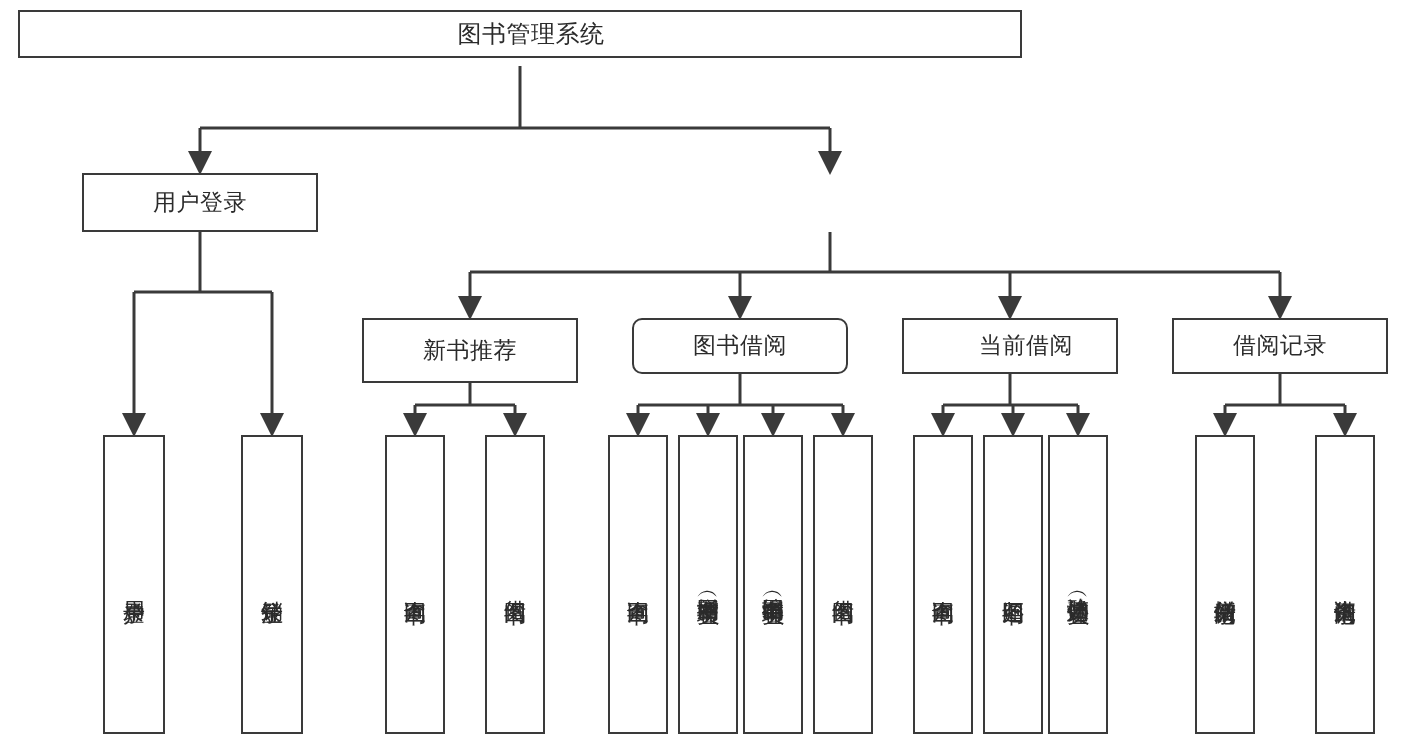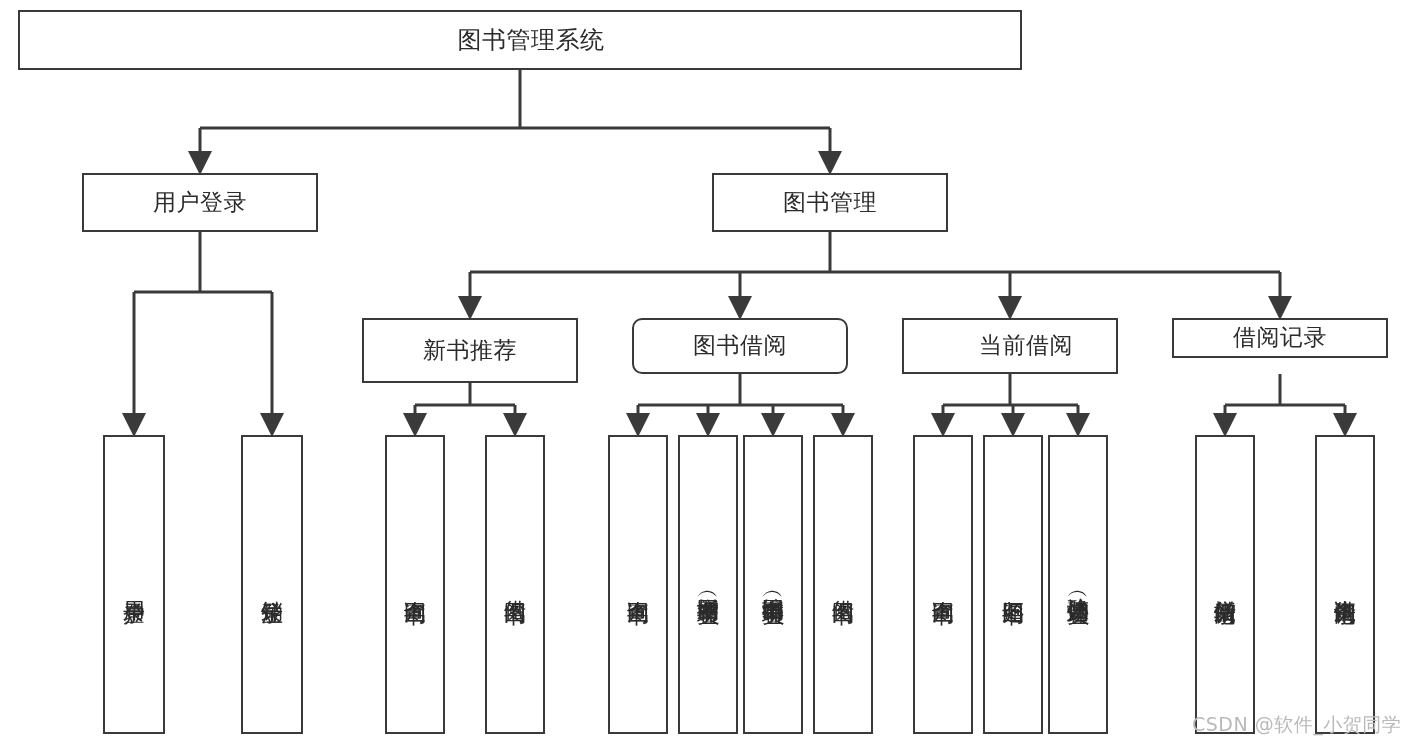"图书管理系统" div.node { height: 60px -> 48px }
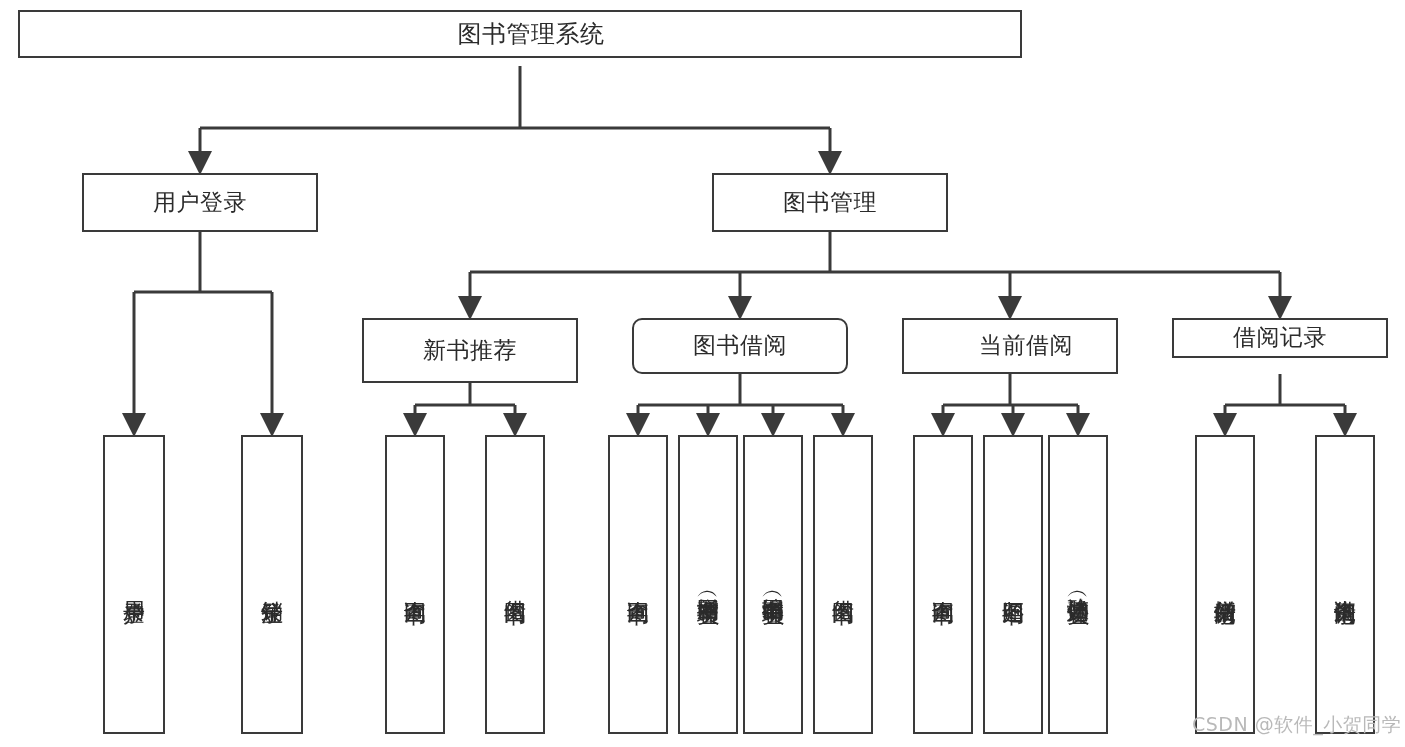"图书管理" div.node { html: <div>图书管理</div> -> none }
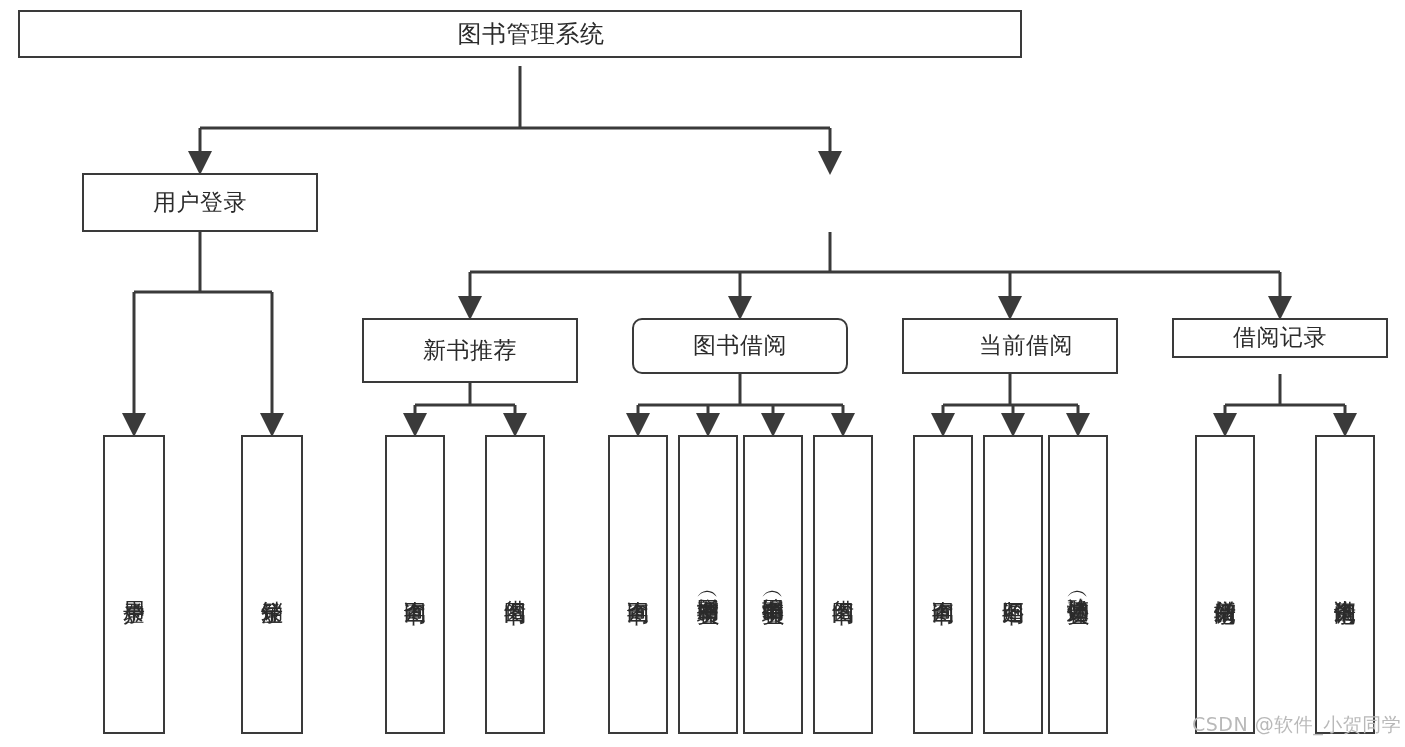"借阅记录" div.node { height: 40px -> 56px }
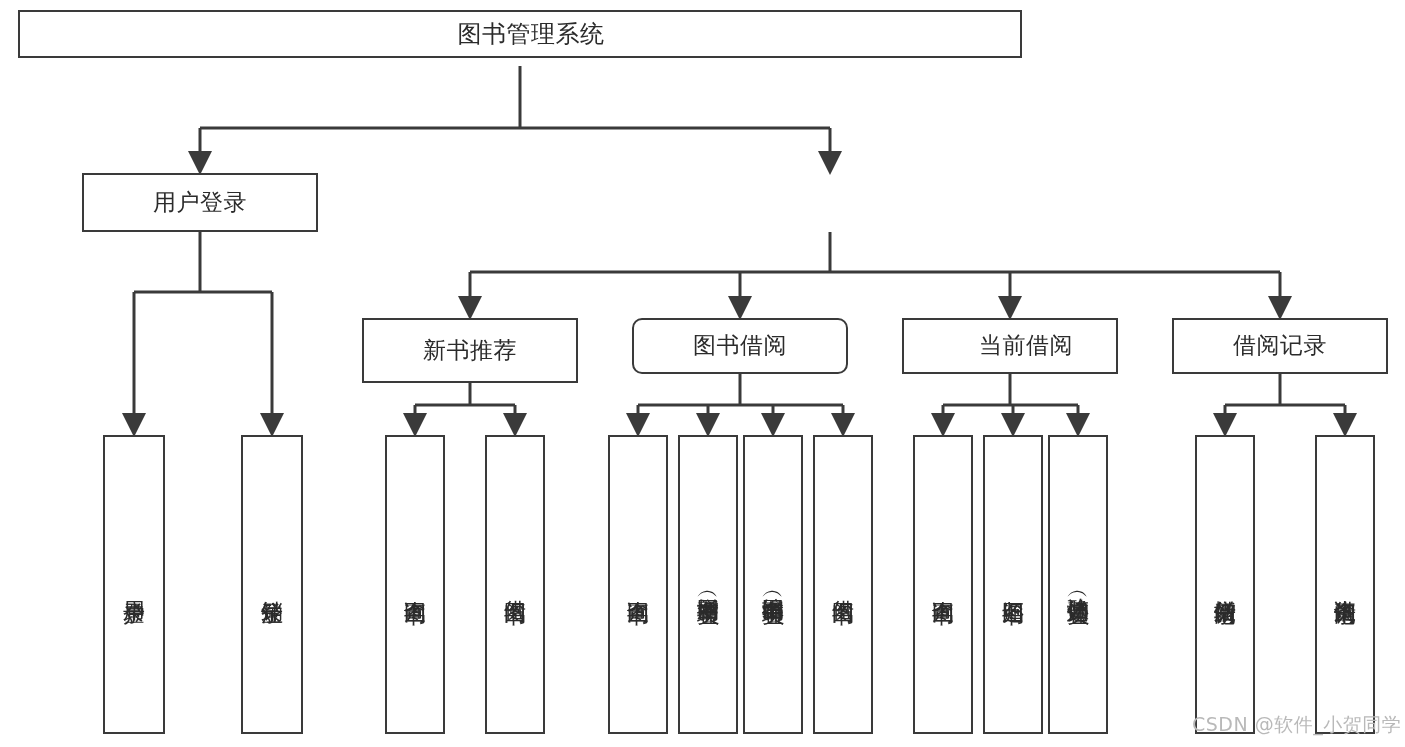"CSDN @软件_小贺同学" div.watermark { html: <div>CSDN @软件_小贺同学</div> -> none }
